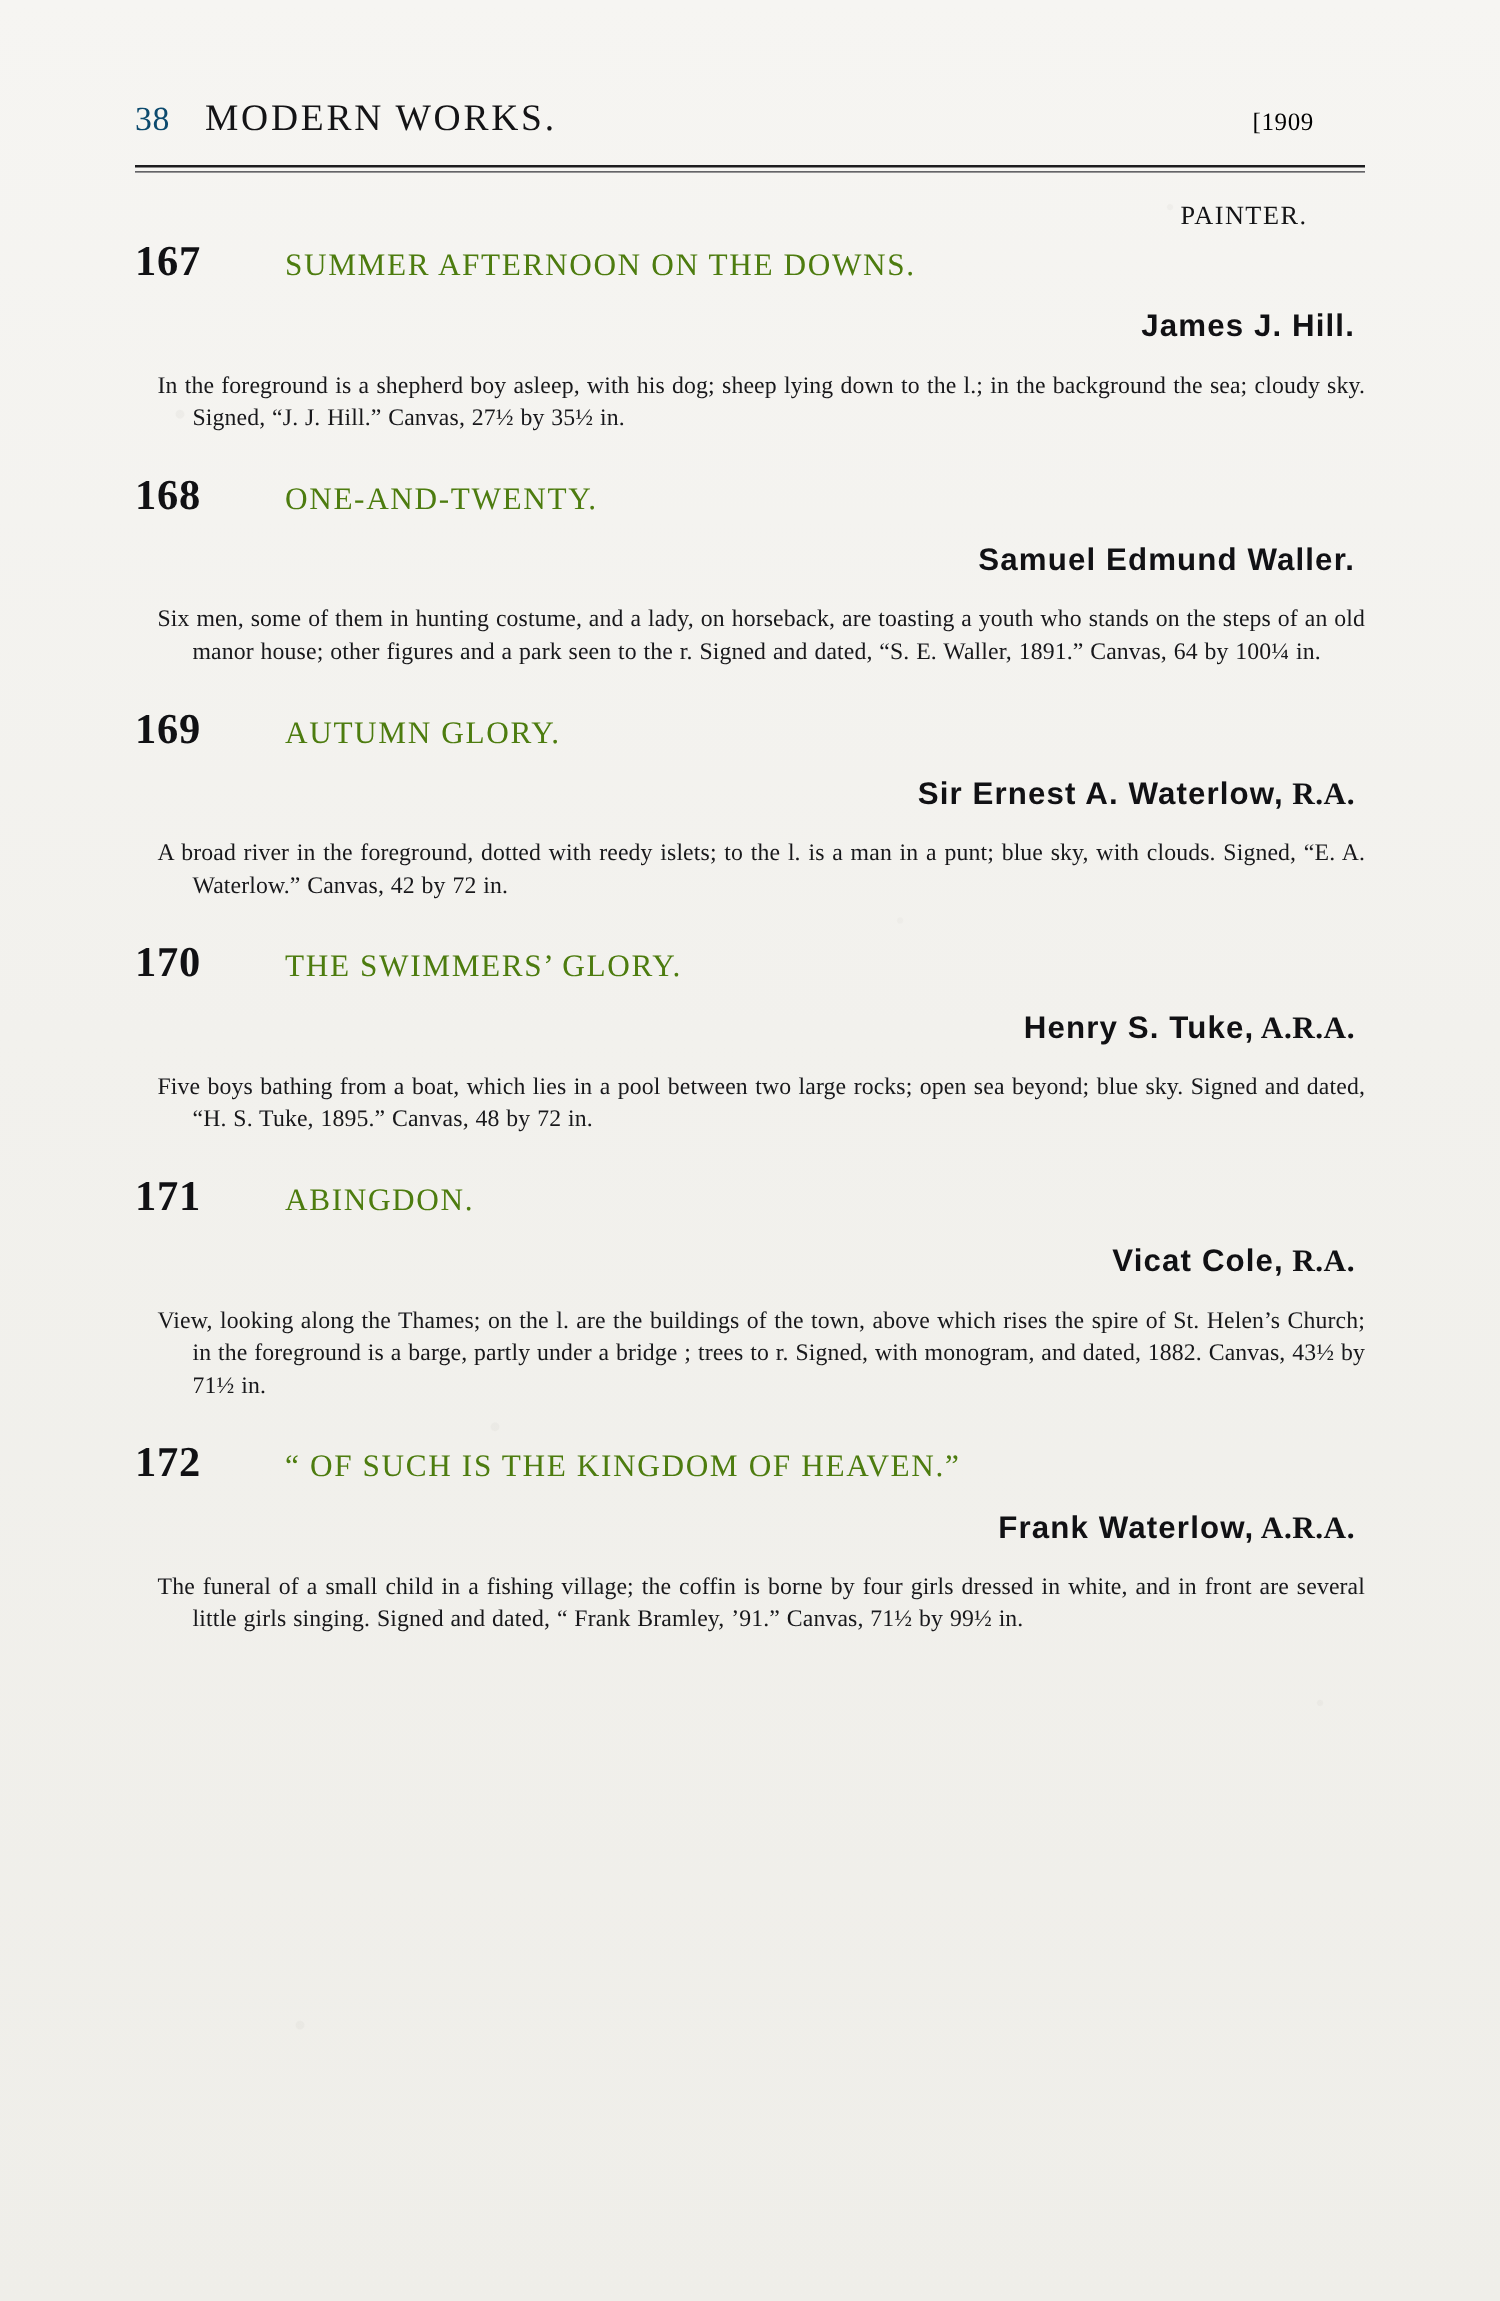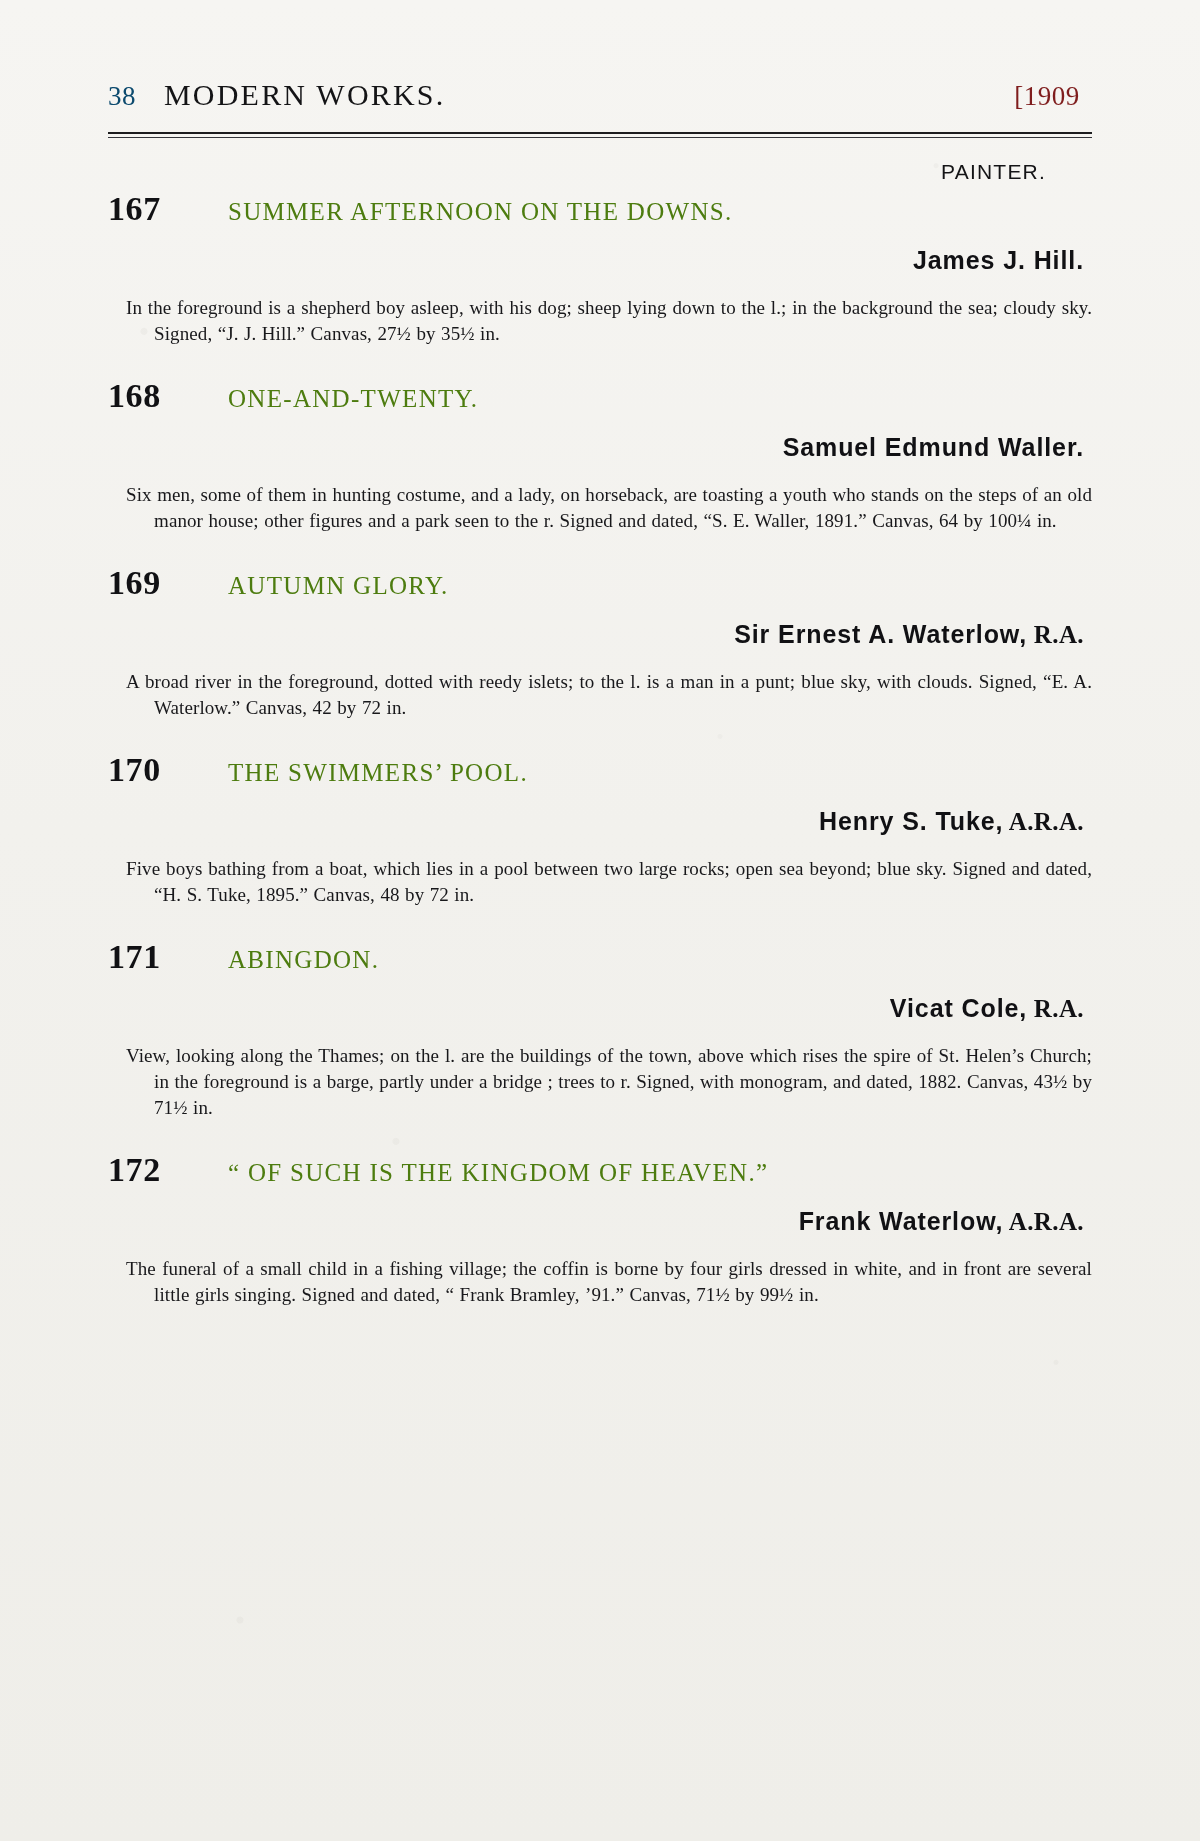"[1909" .head-year { color: #7f1d1d -> #000000; font-size: 27px -> 20px; text-align: center -> left }
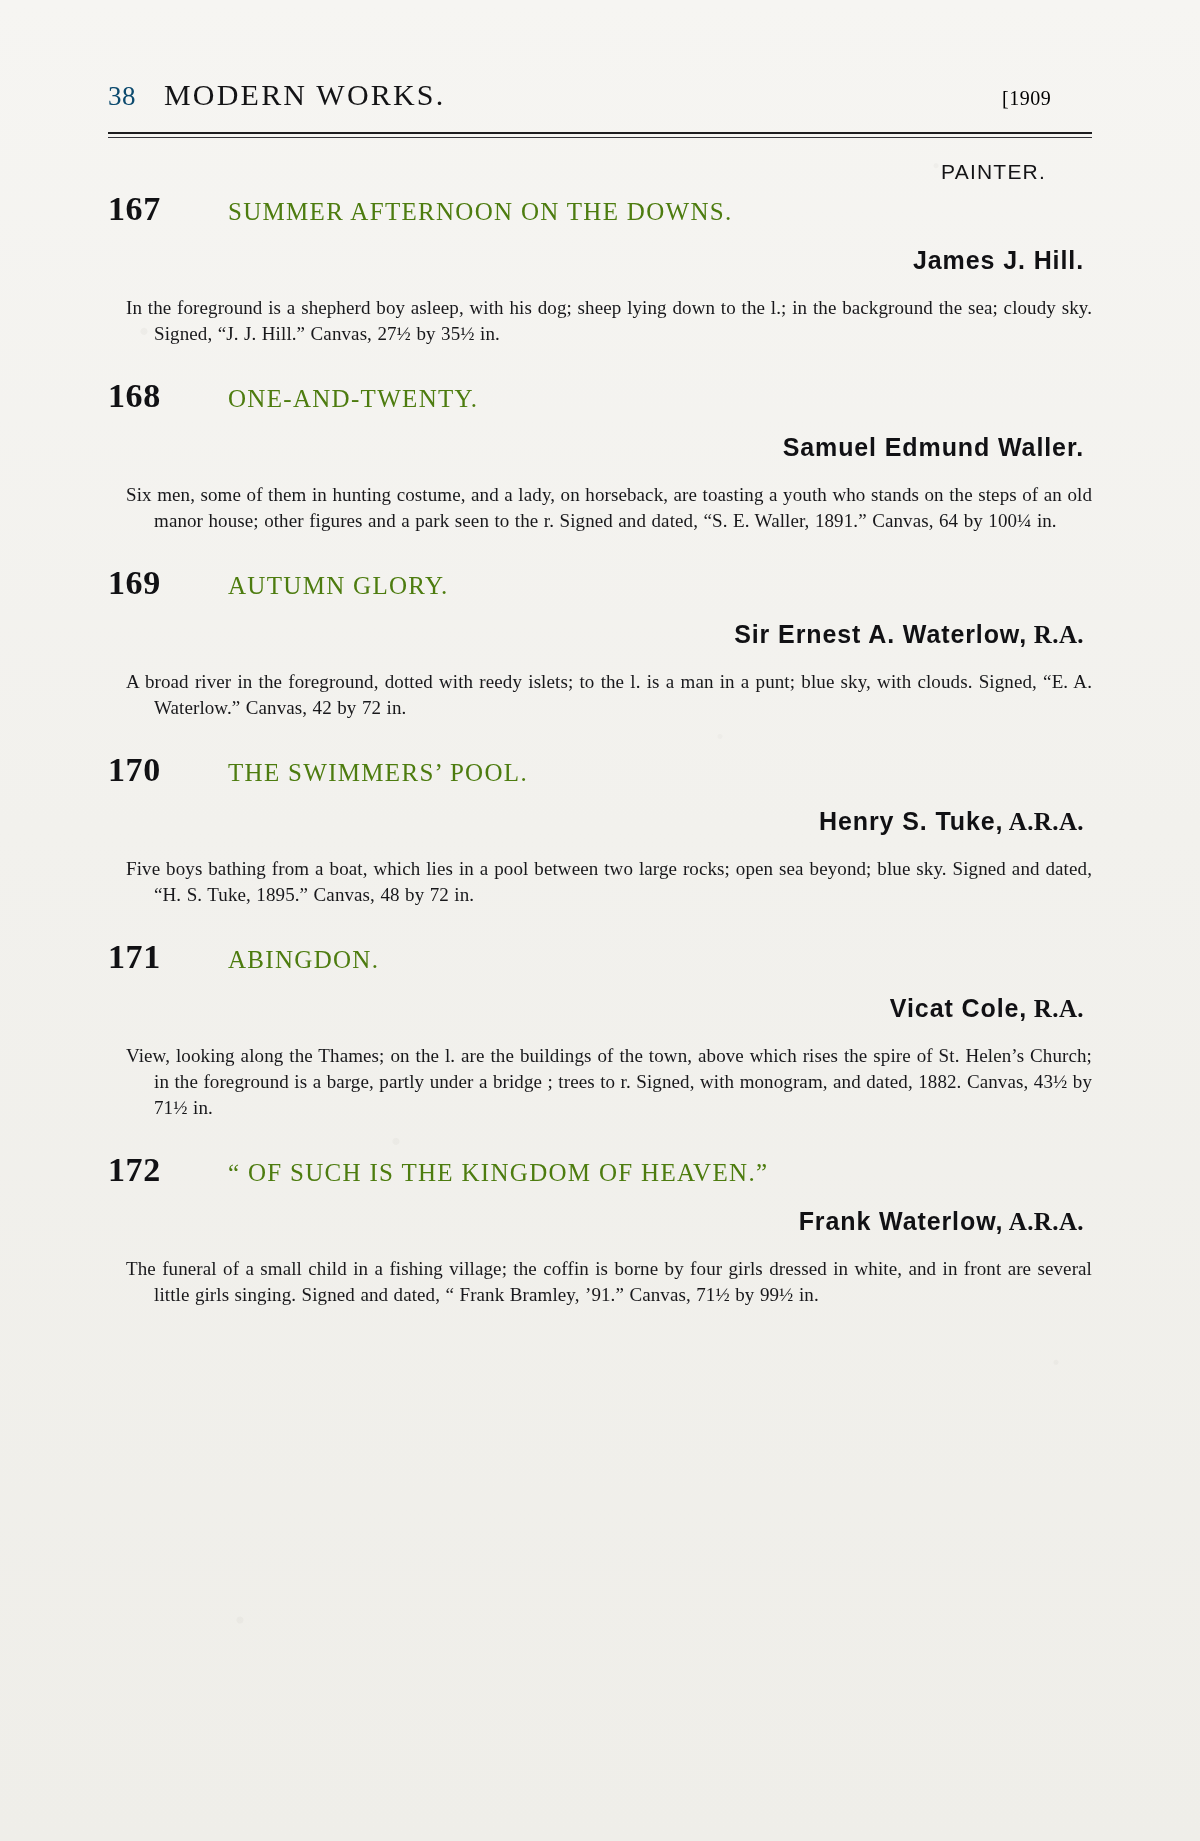"PAINTER." .section-annotation { font-family: Liberation Sans, sans-serif -> Liberation Serif, serif }
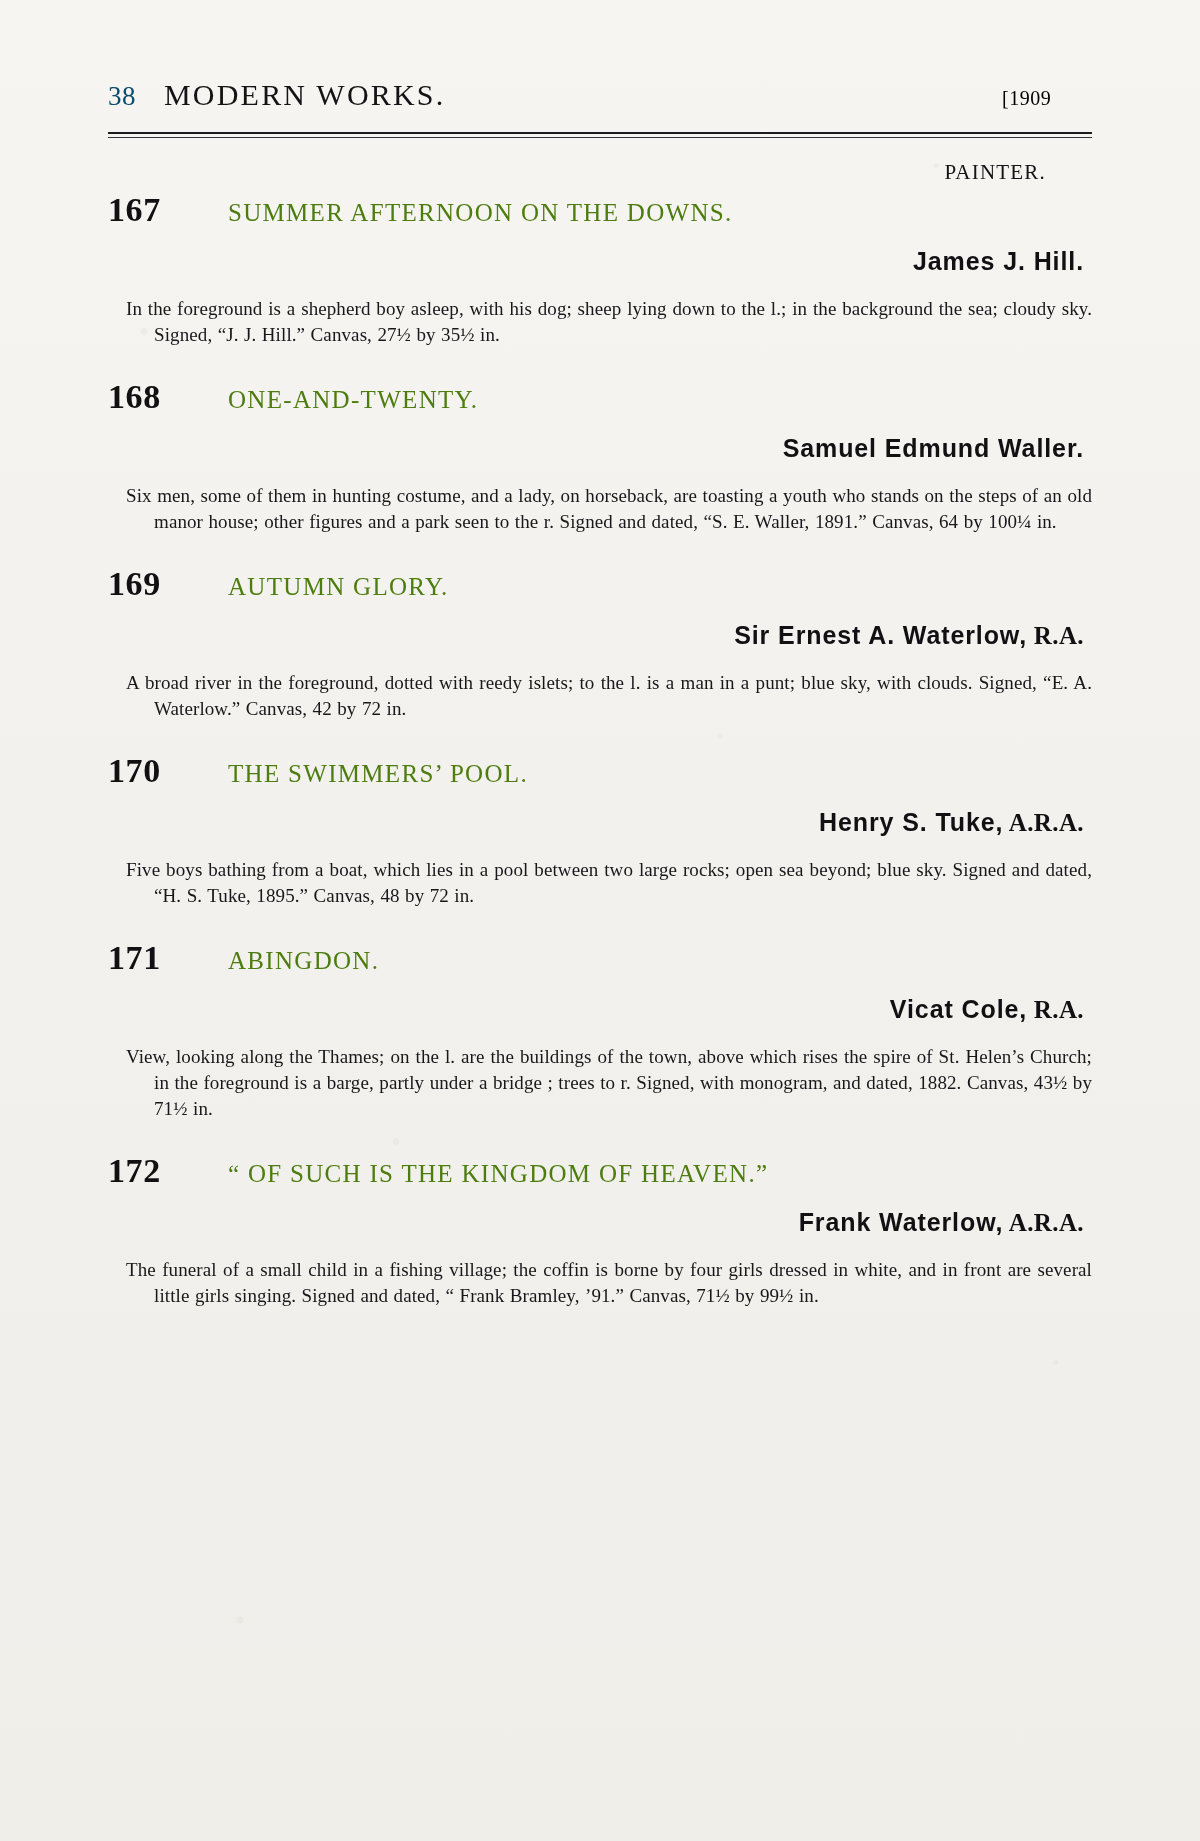"THE SWIMMERS’ POOL." div.entry-title { text: POOL -> GLORY }
